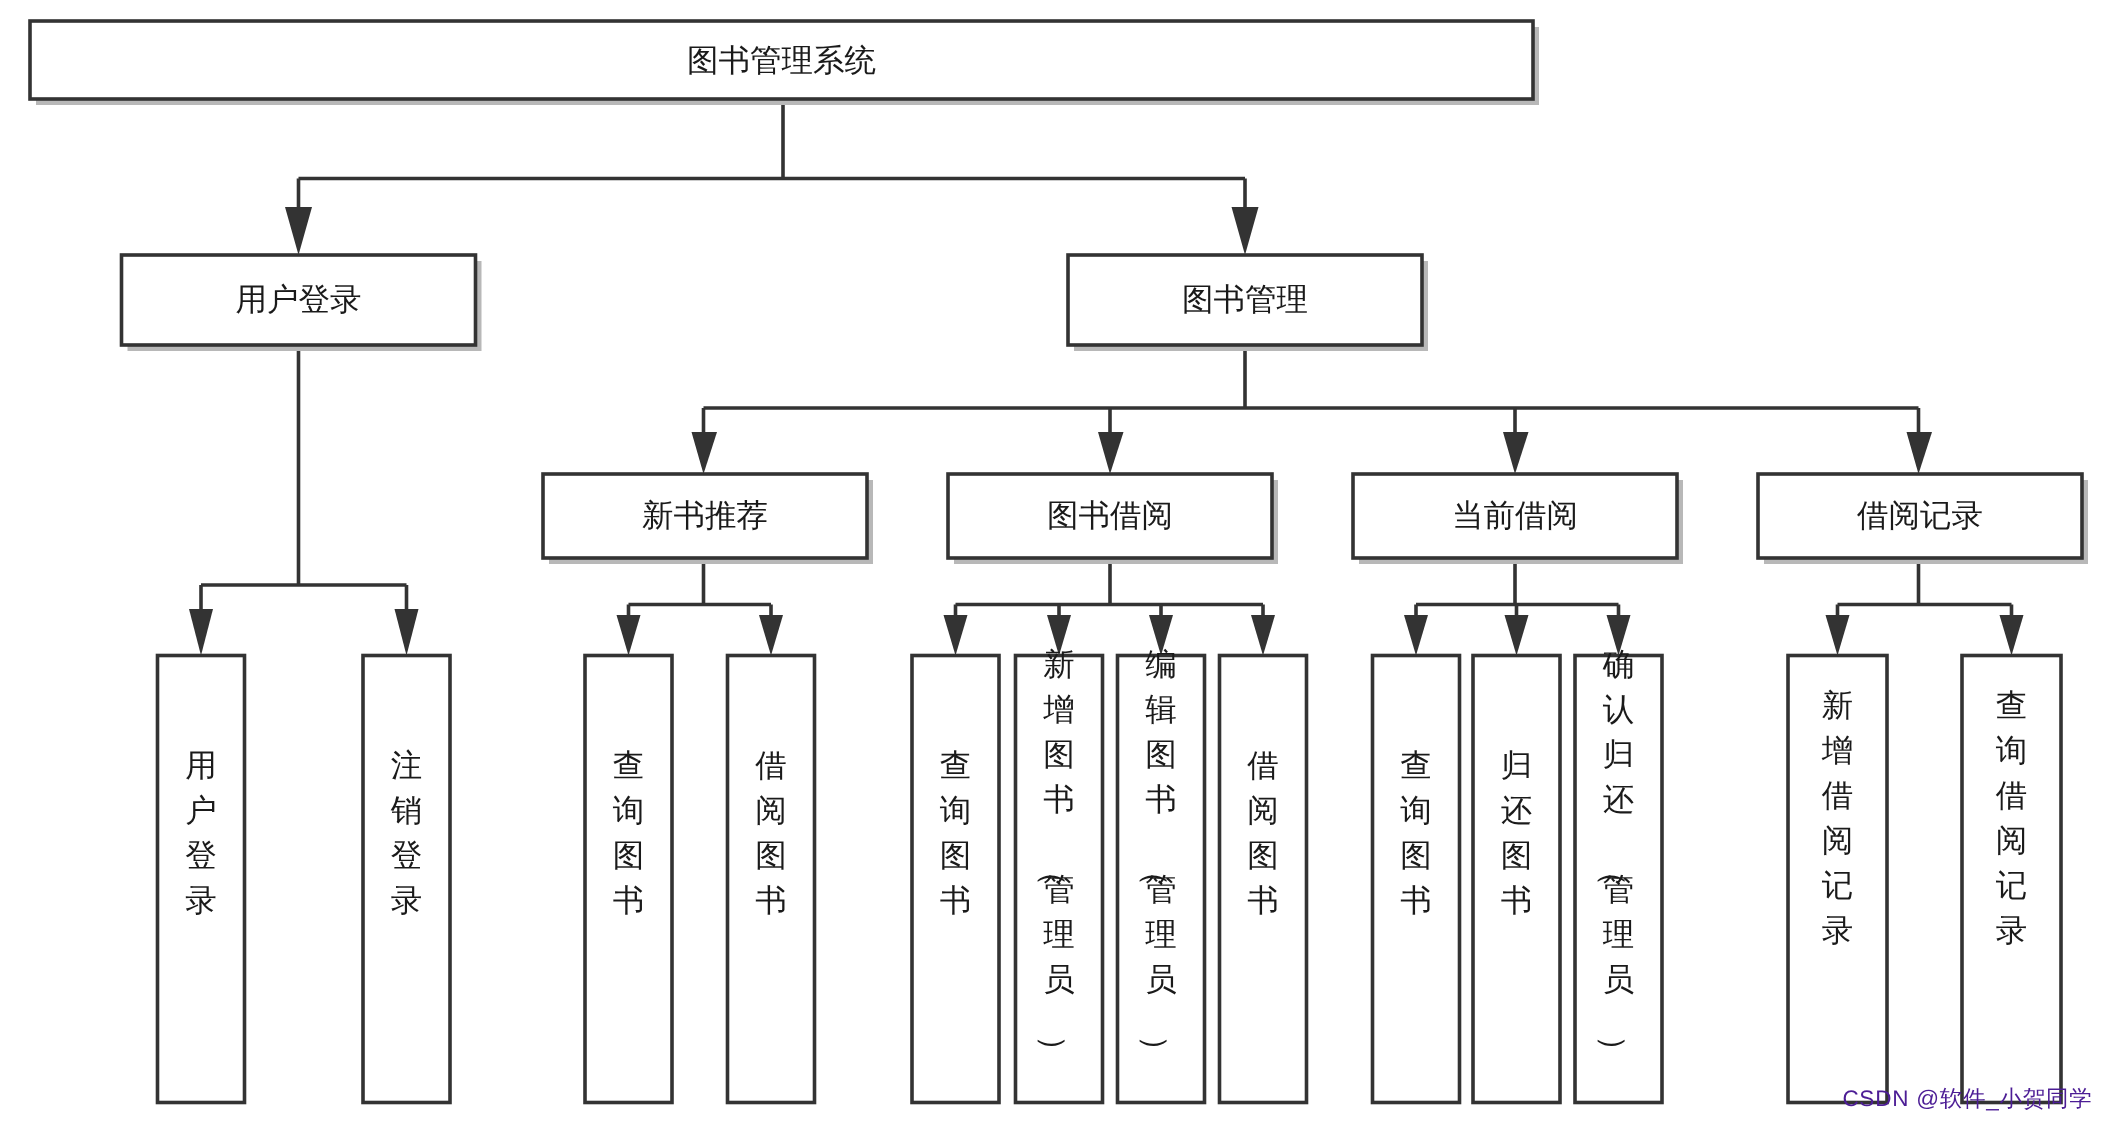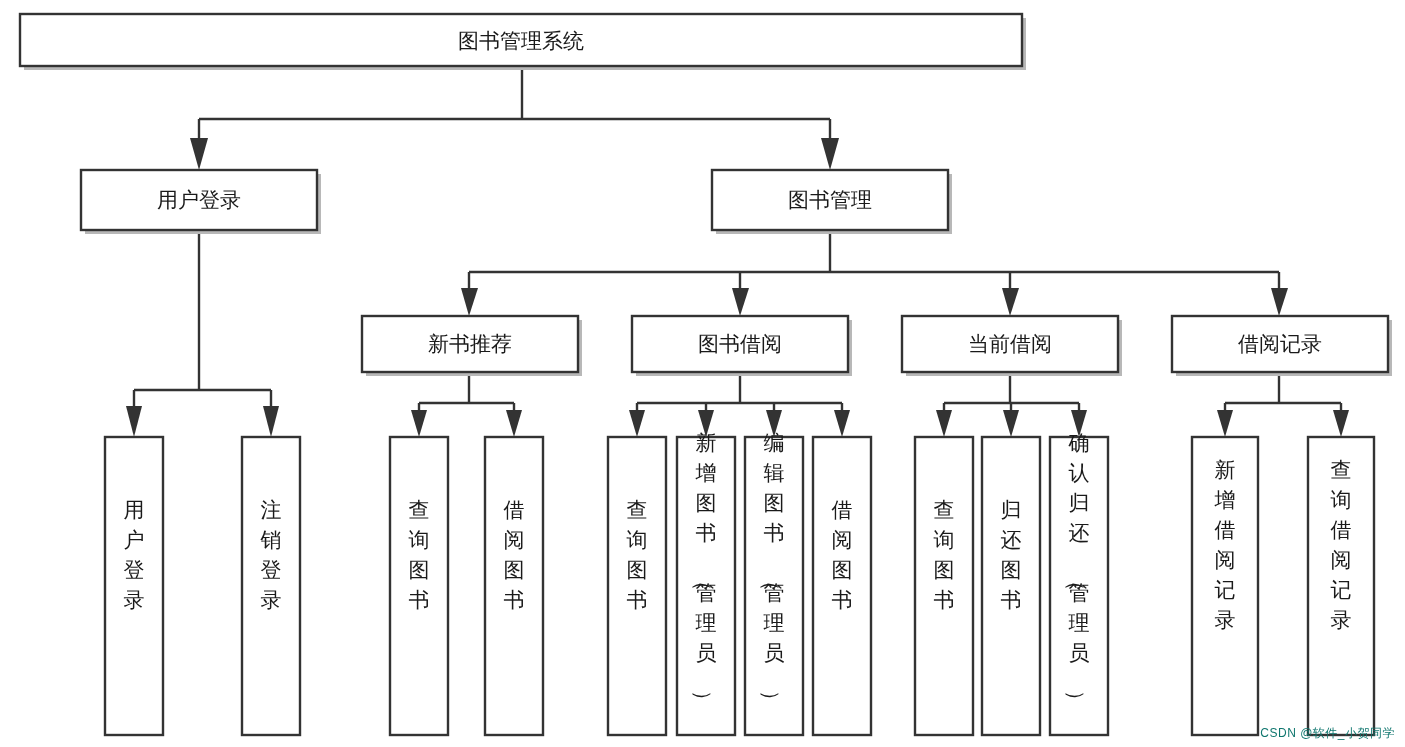"CSDN @软件_小贺同学" .watermark-text { color: #0f766e -> #4c1d95; font-size: 12px -> 15px }
